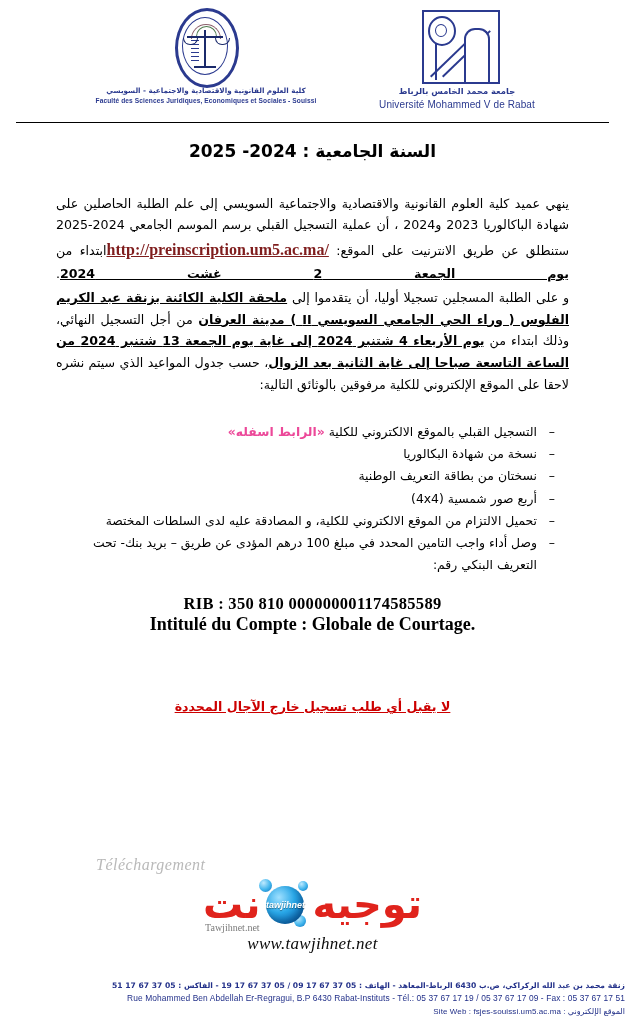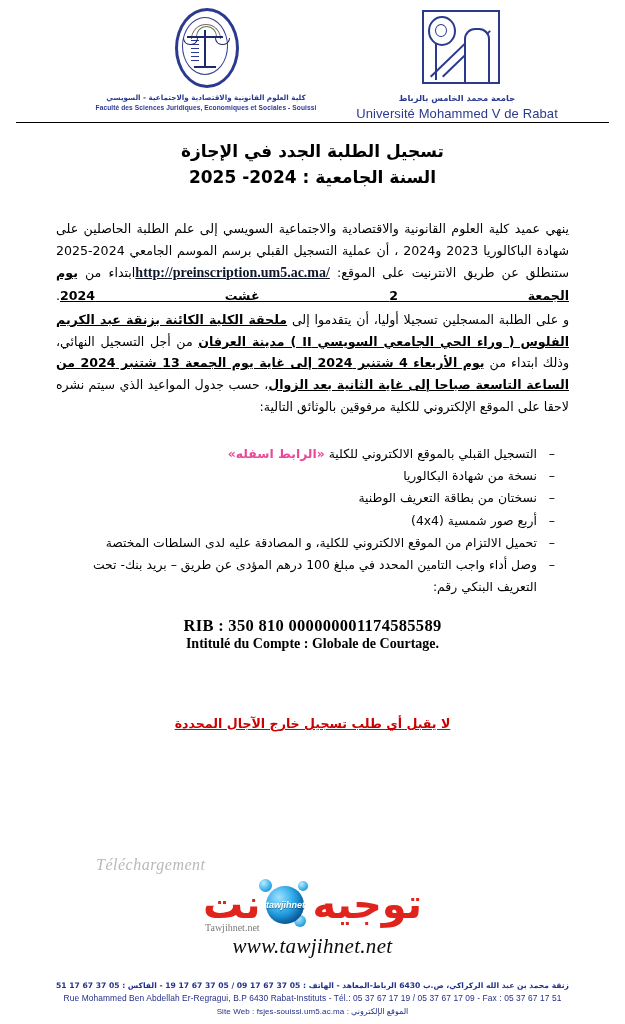"كلية العلوم القانونية والاقتصادية" .logo-caption-ar { margin-top: 7px -> none }
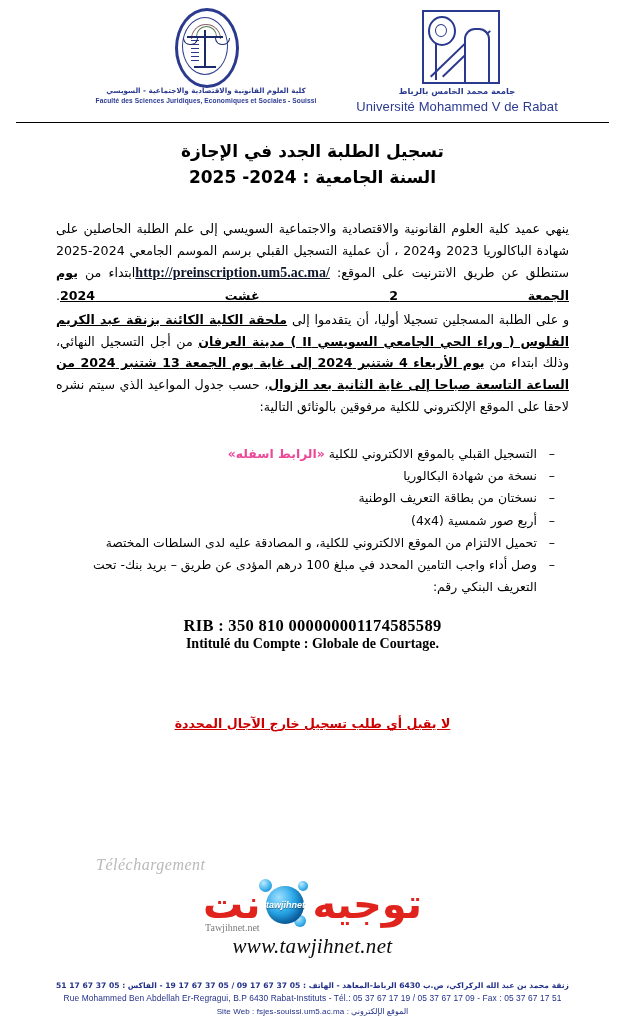"Université Mohammed V de Rabat" .um5-cap-fr { font-size: 13px -> 10px }
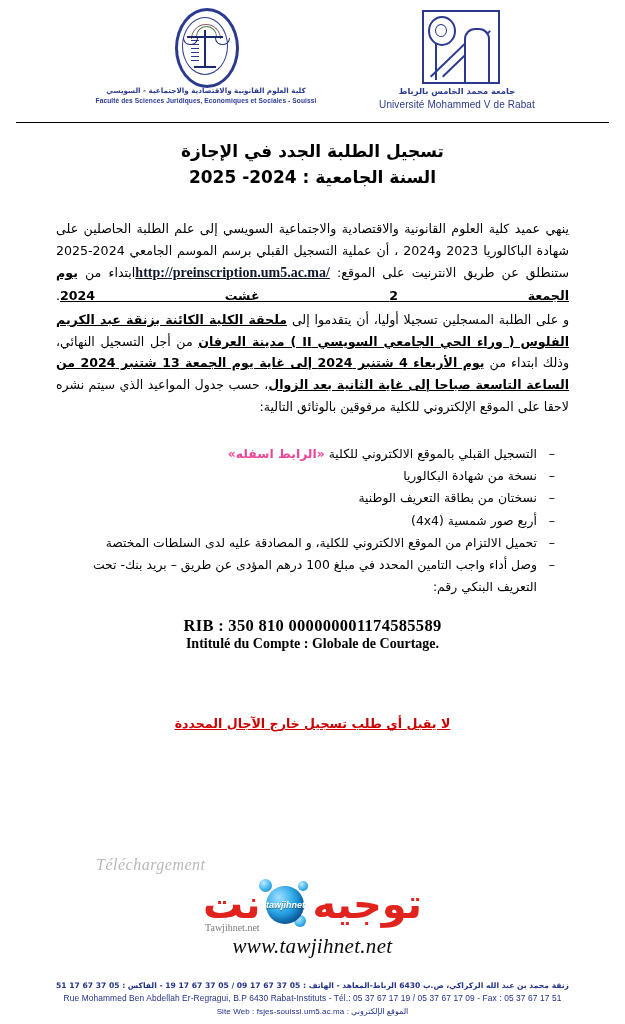"تسجيل الطلبة الجدد في الإجازة" div { html: <div>تسجيل الطلبة الجدد في الإجازة</div> -> none }
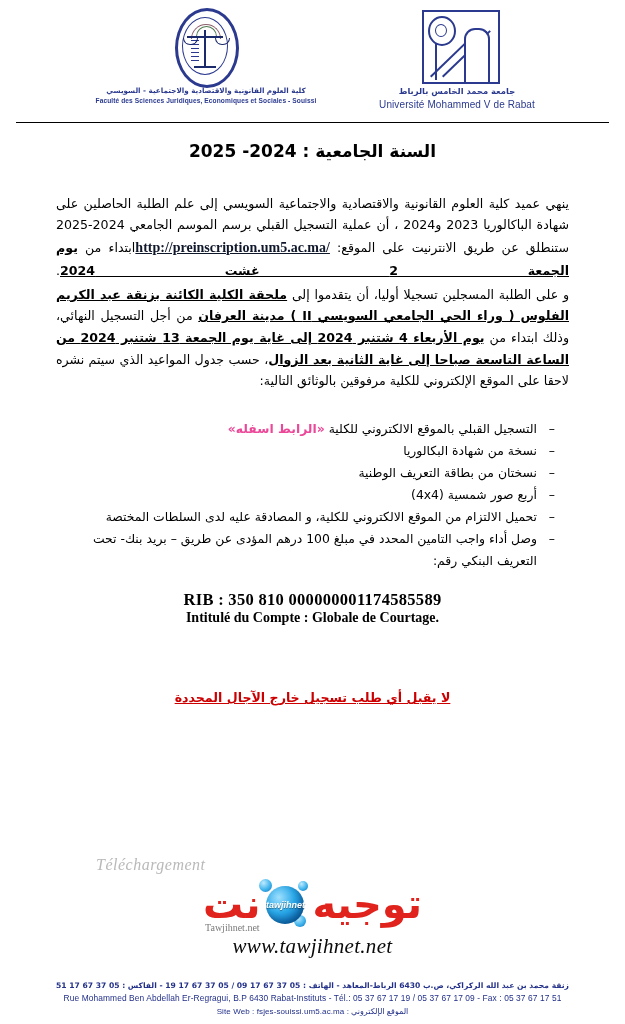"http://preinscription.um5.ac.ma/" .link { color: #0f172a -> #7f1d1d; font-size: 14px -> 16px }
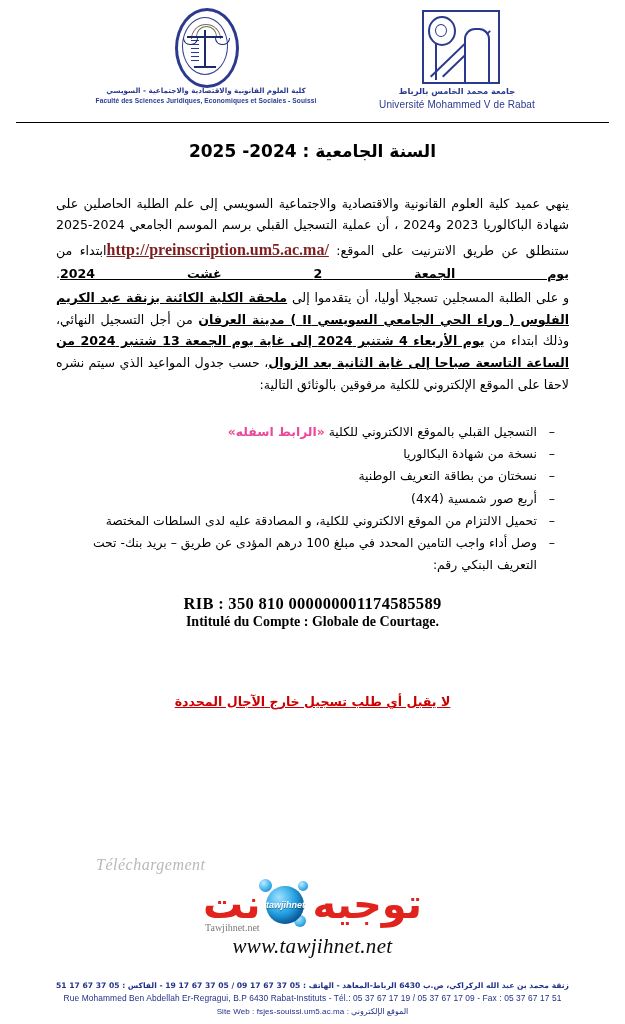"Intitulé du Compte : Globale" .bank .intitule { font-size: 14px -> 18px }
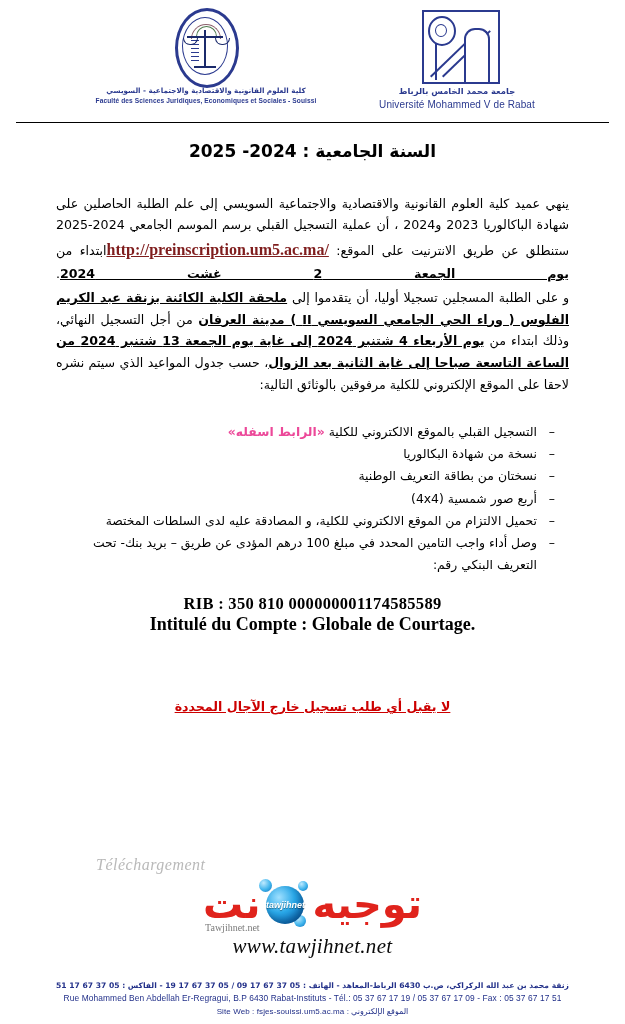"www.tawjihnet.net" .tawjih-url { font-size: 21px -> 17px }
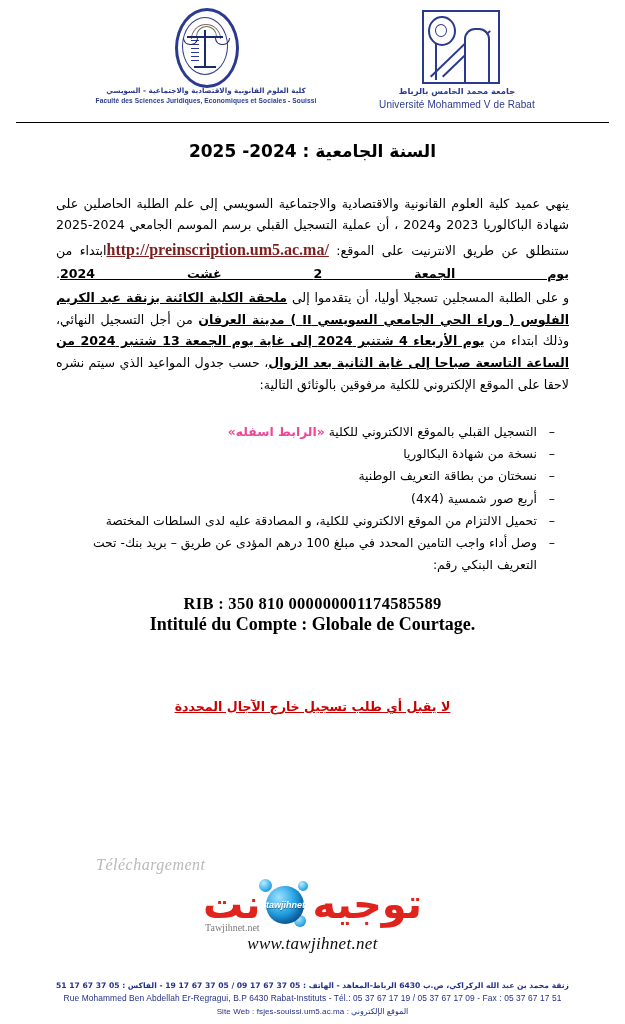"زنقة محمد بن عبد الله" .footer { text-align: center -> right }
